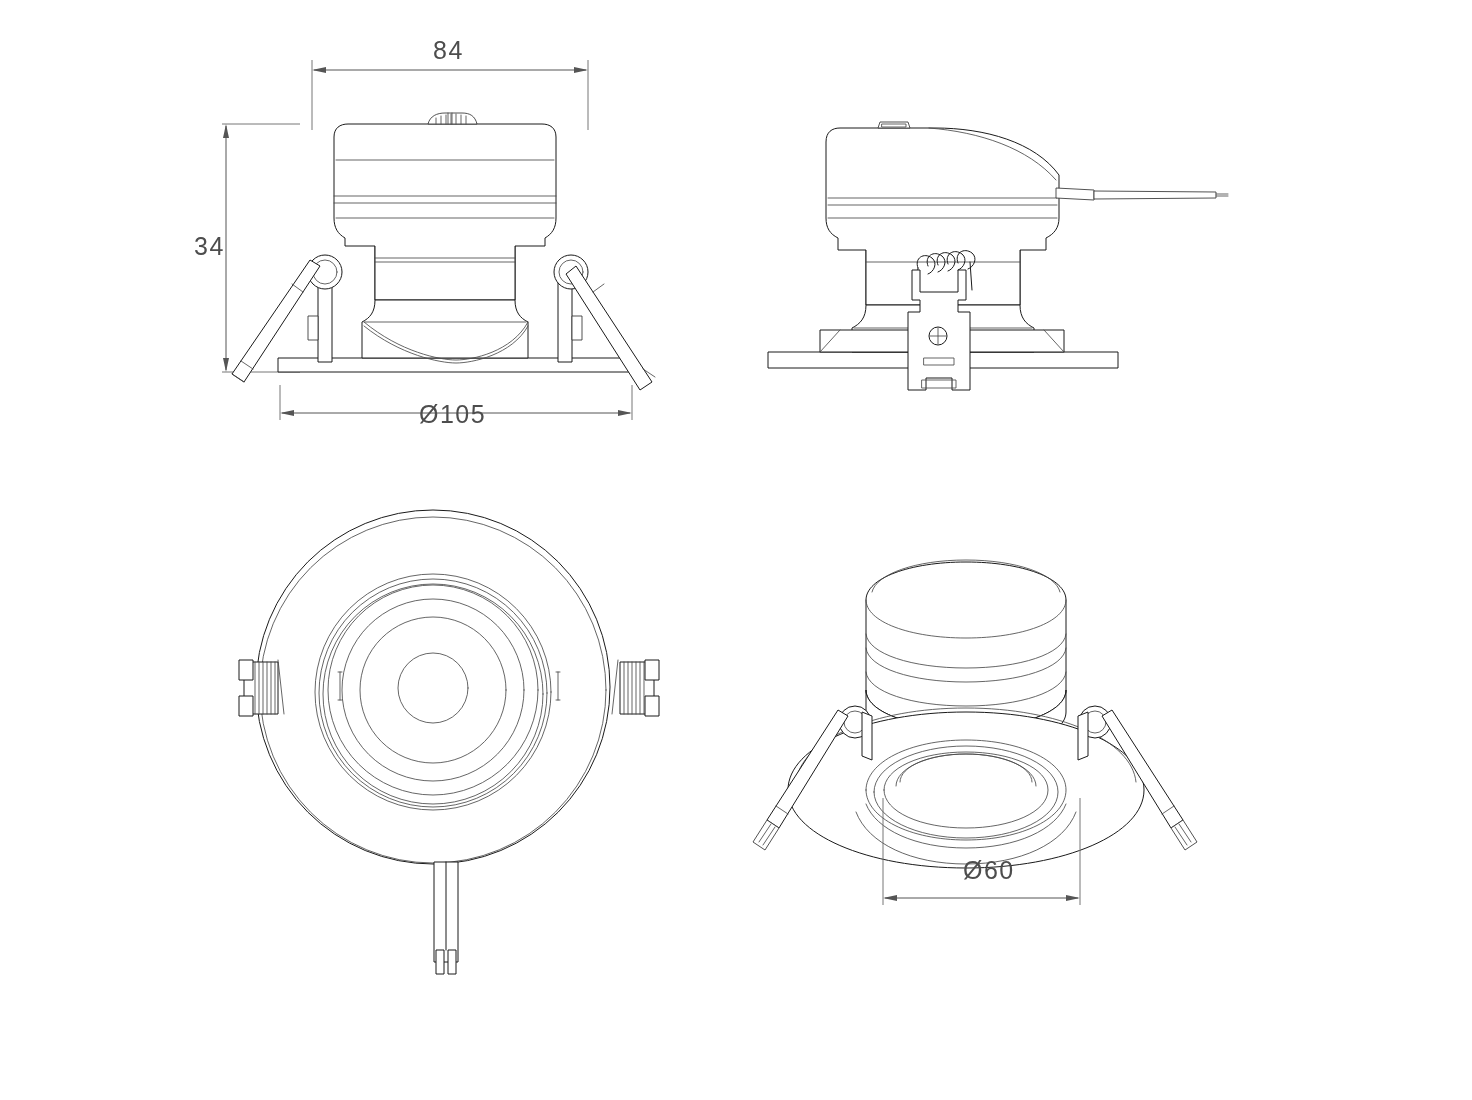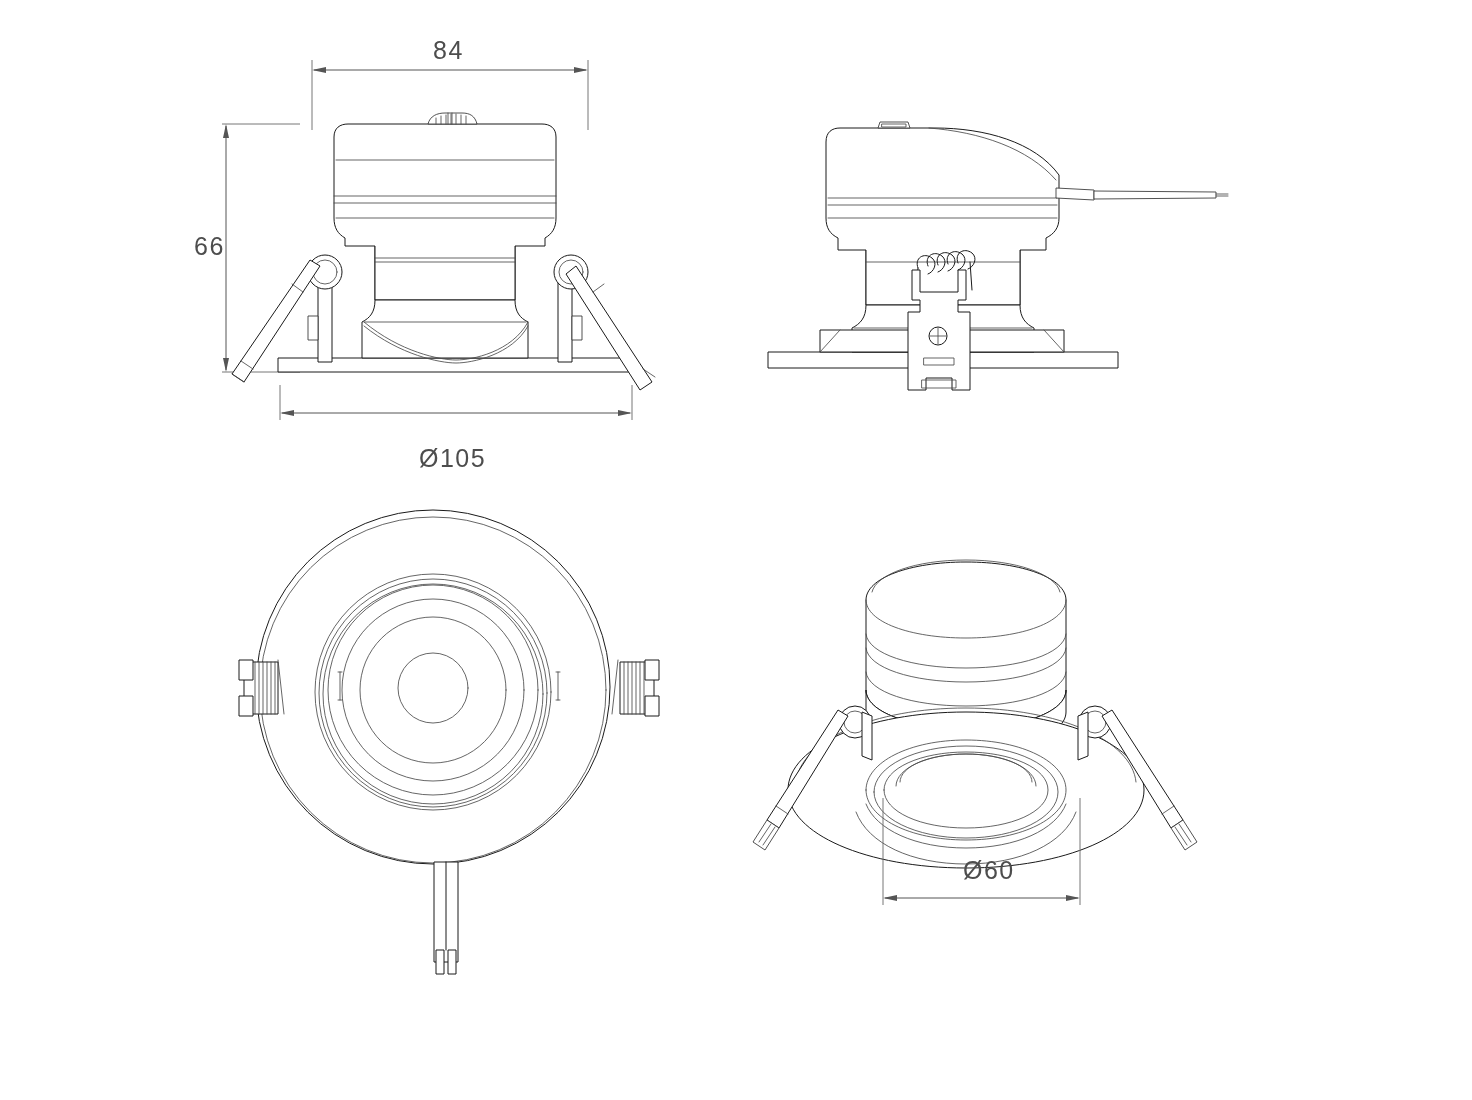"66" div.dimtext { text: 66 -> 34 }
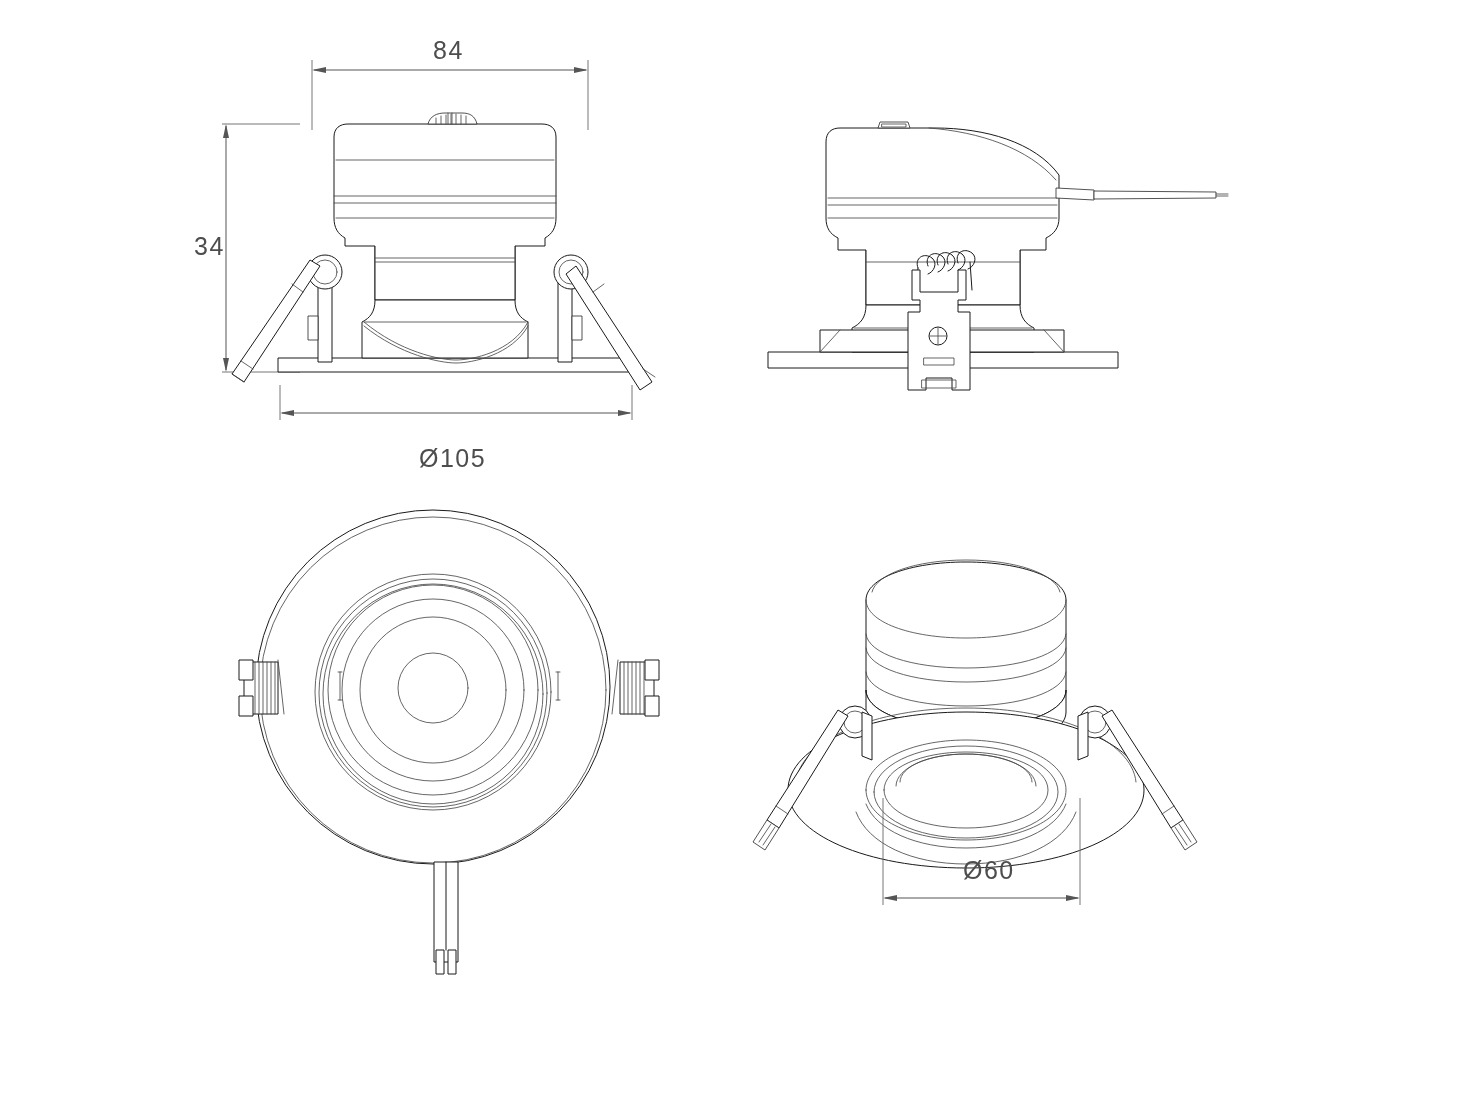"Ø105" div.dimtext { top: 444px -> 400px }
